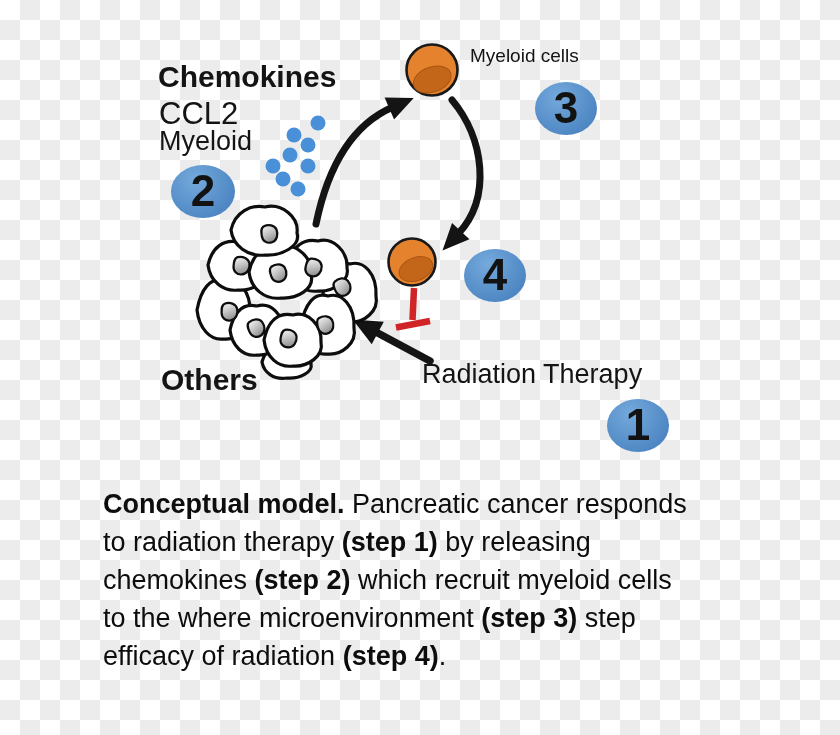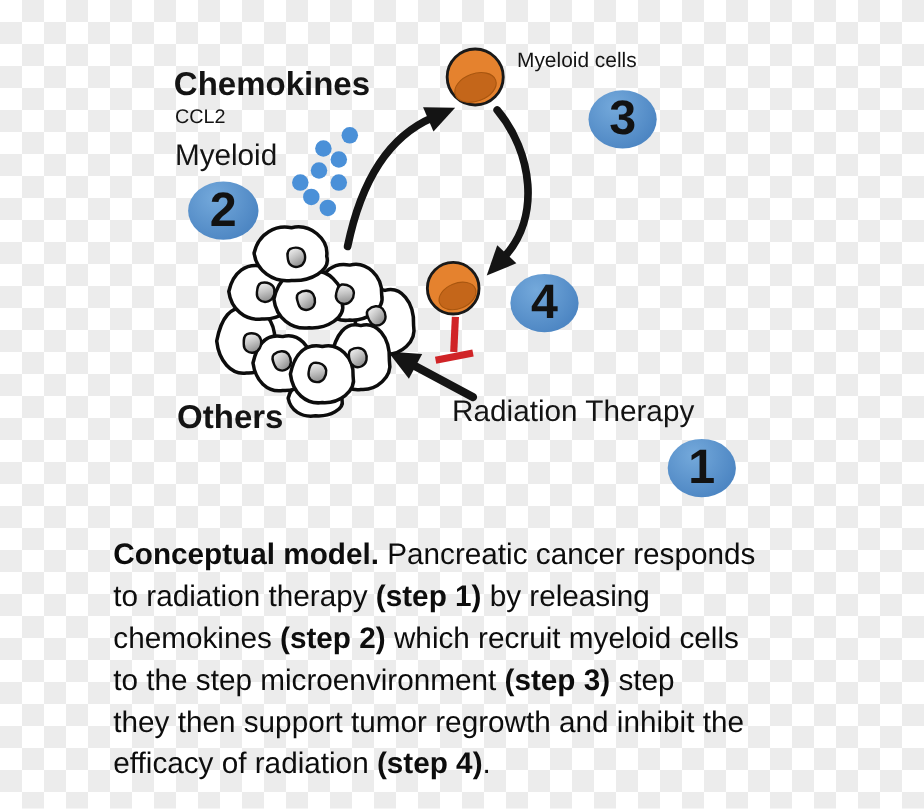"CCL2" .chemo-item1 { font-size: 18px -> 31px }
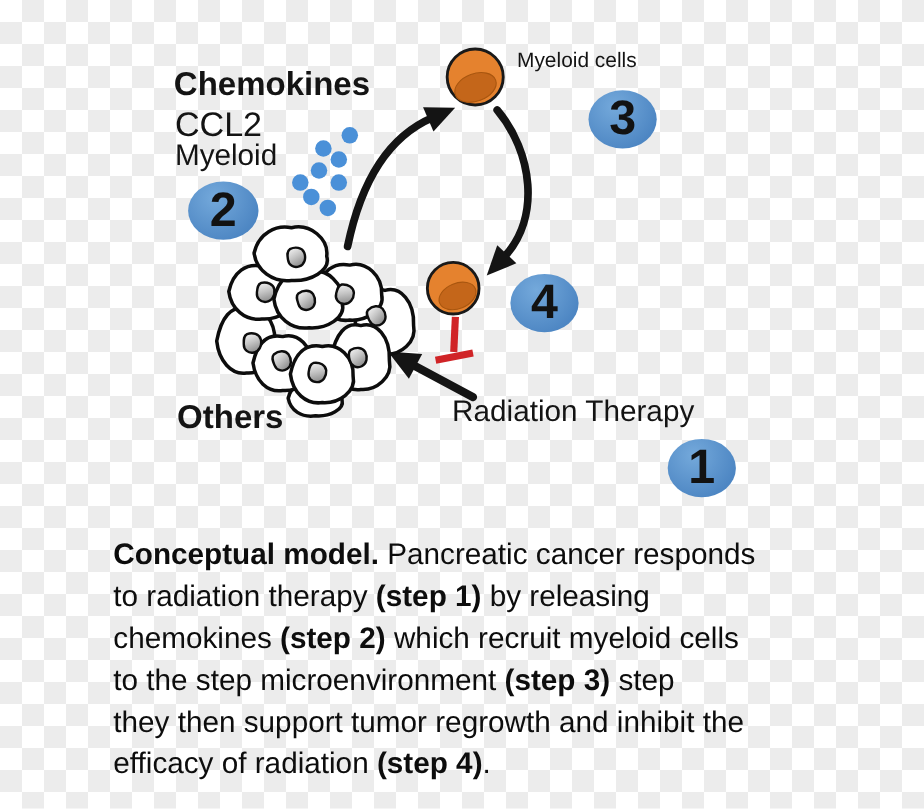"Radiation Therapy" .radiation-label { left: 411px -> 422px }
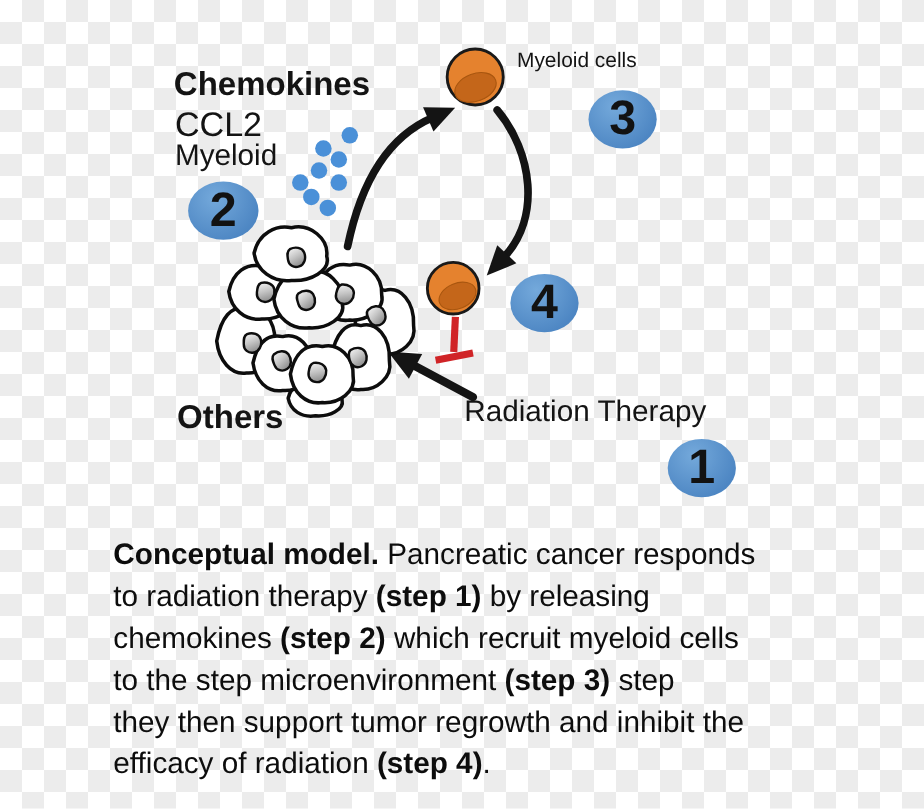"to the step microenvironment" span { text: step -> where }
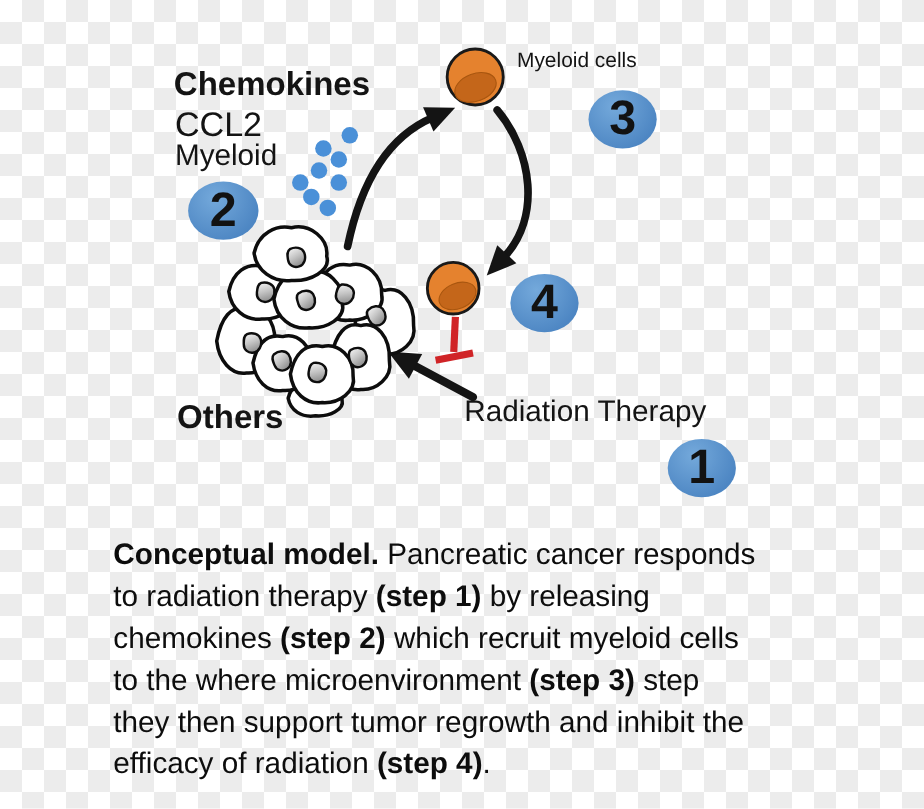"they then support tumor regrowth" div { html: <div><span>they then support tumor regrowth and inhibit the</span></div> -> none }
